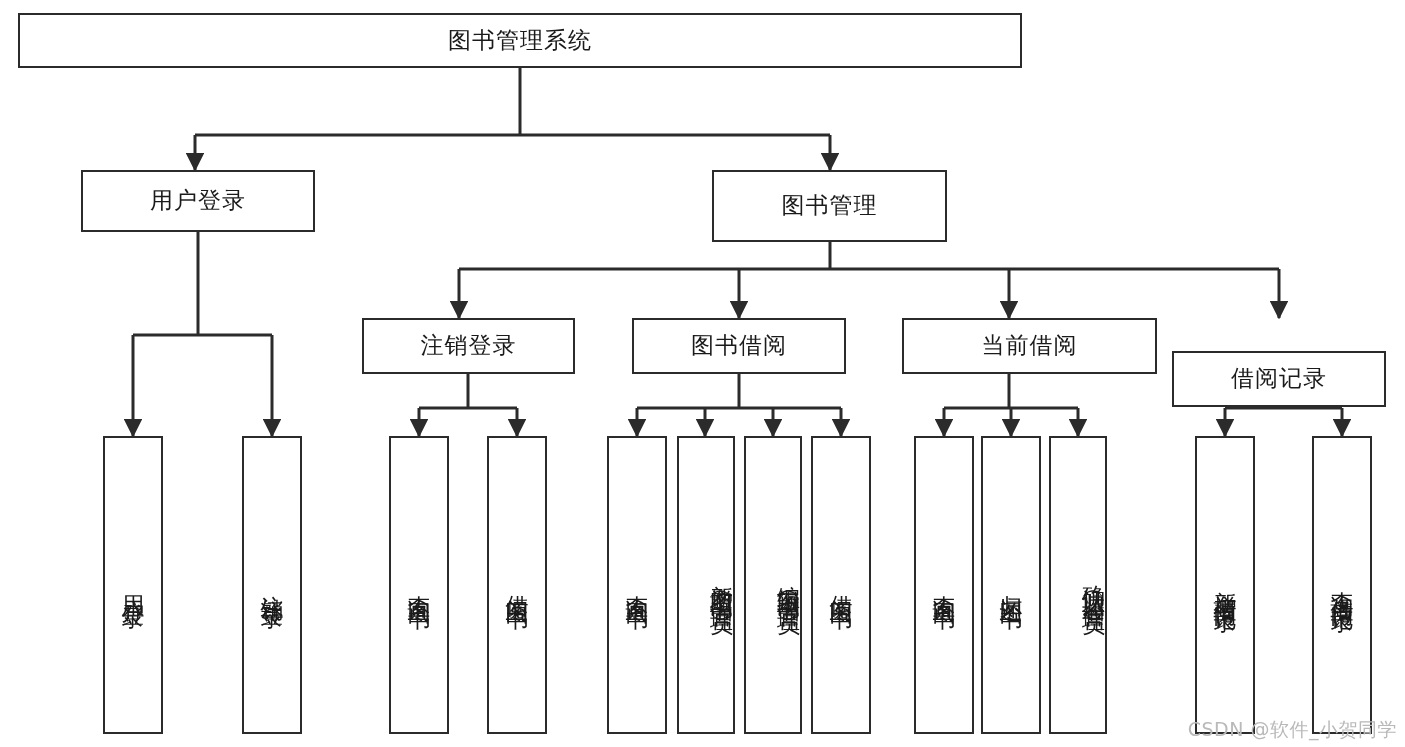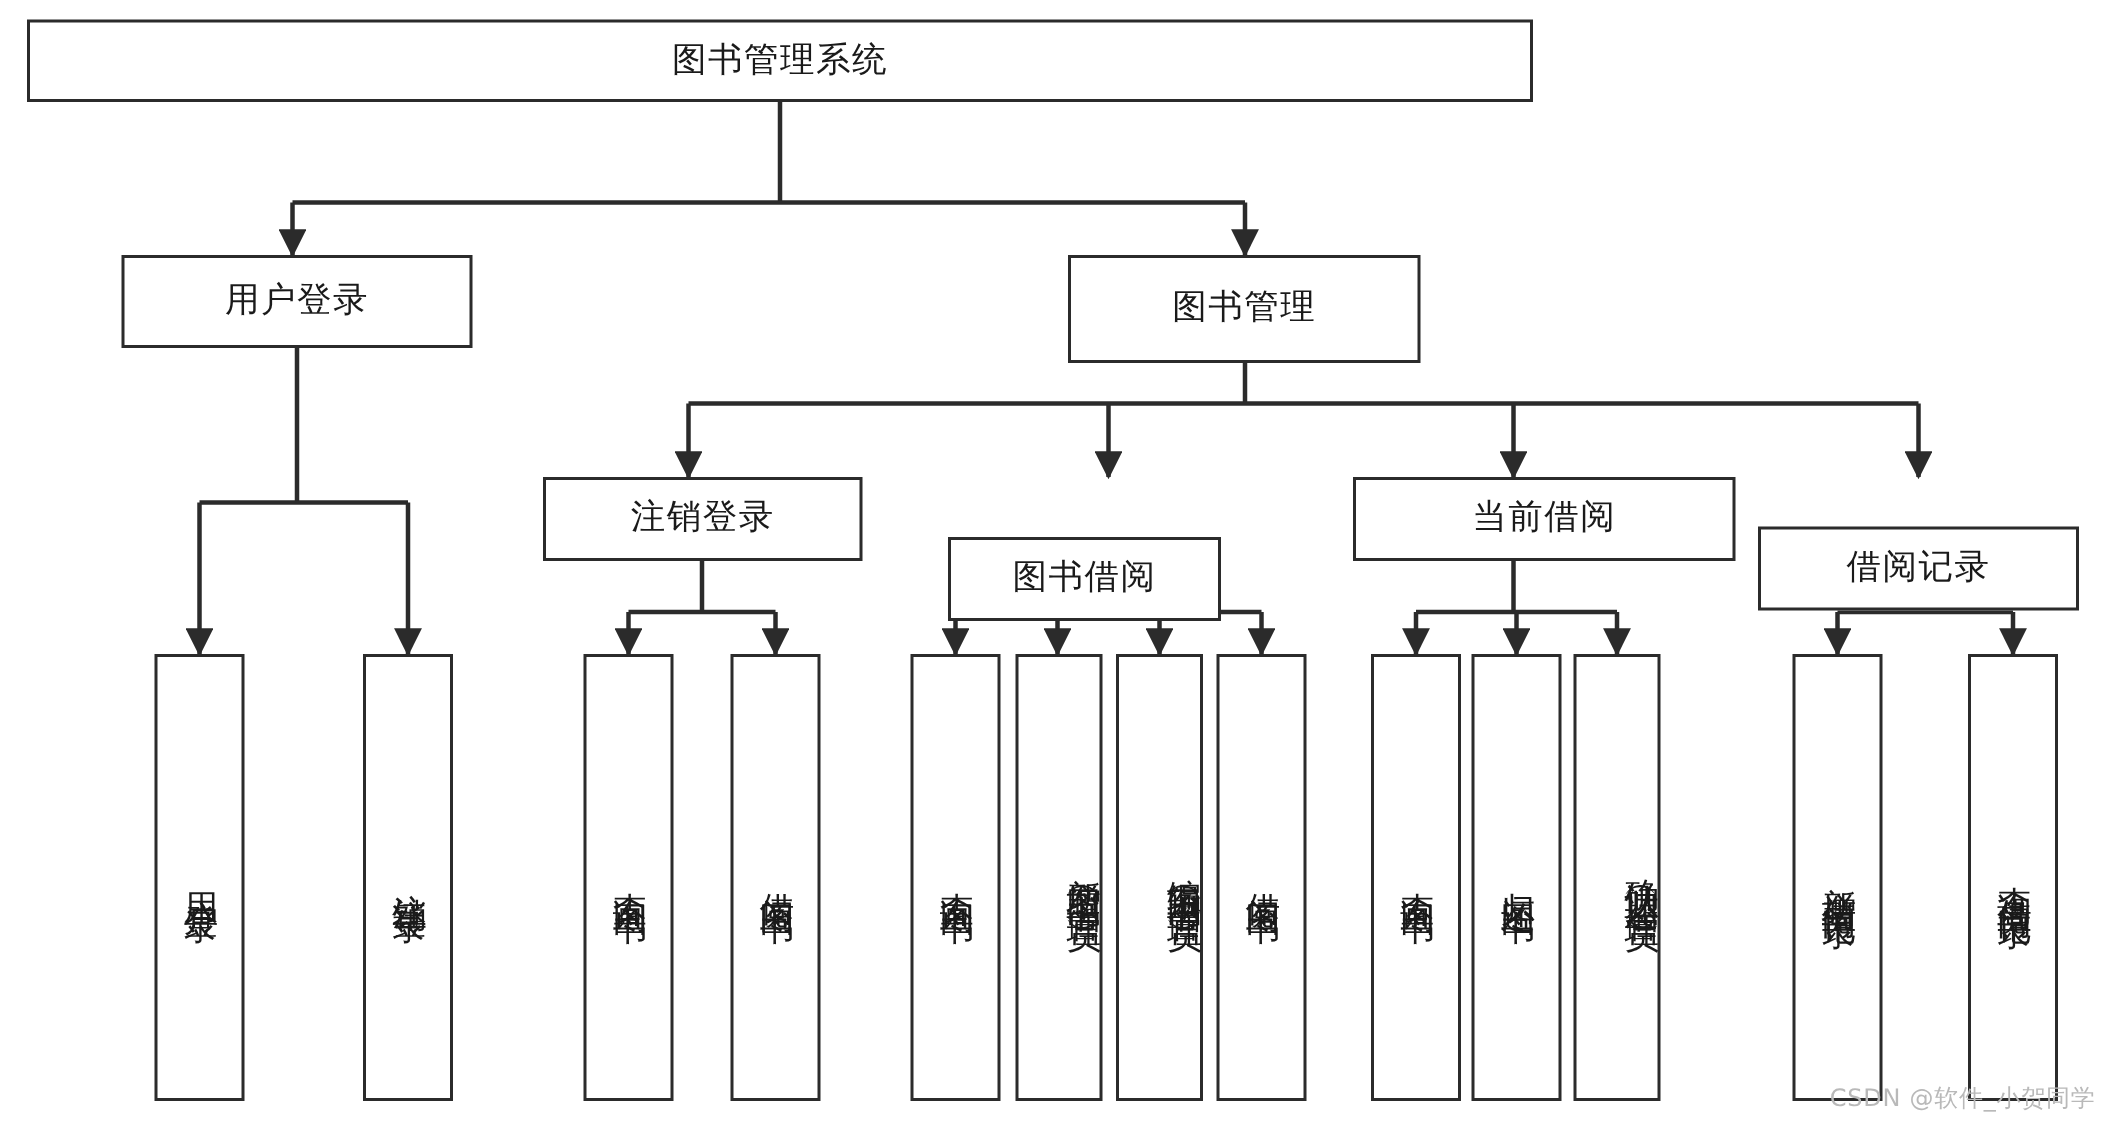"图书借阅" div.node { margin-top: 40px -> none; width: 182px -> 214px }
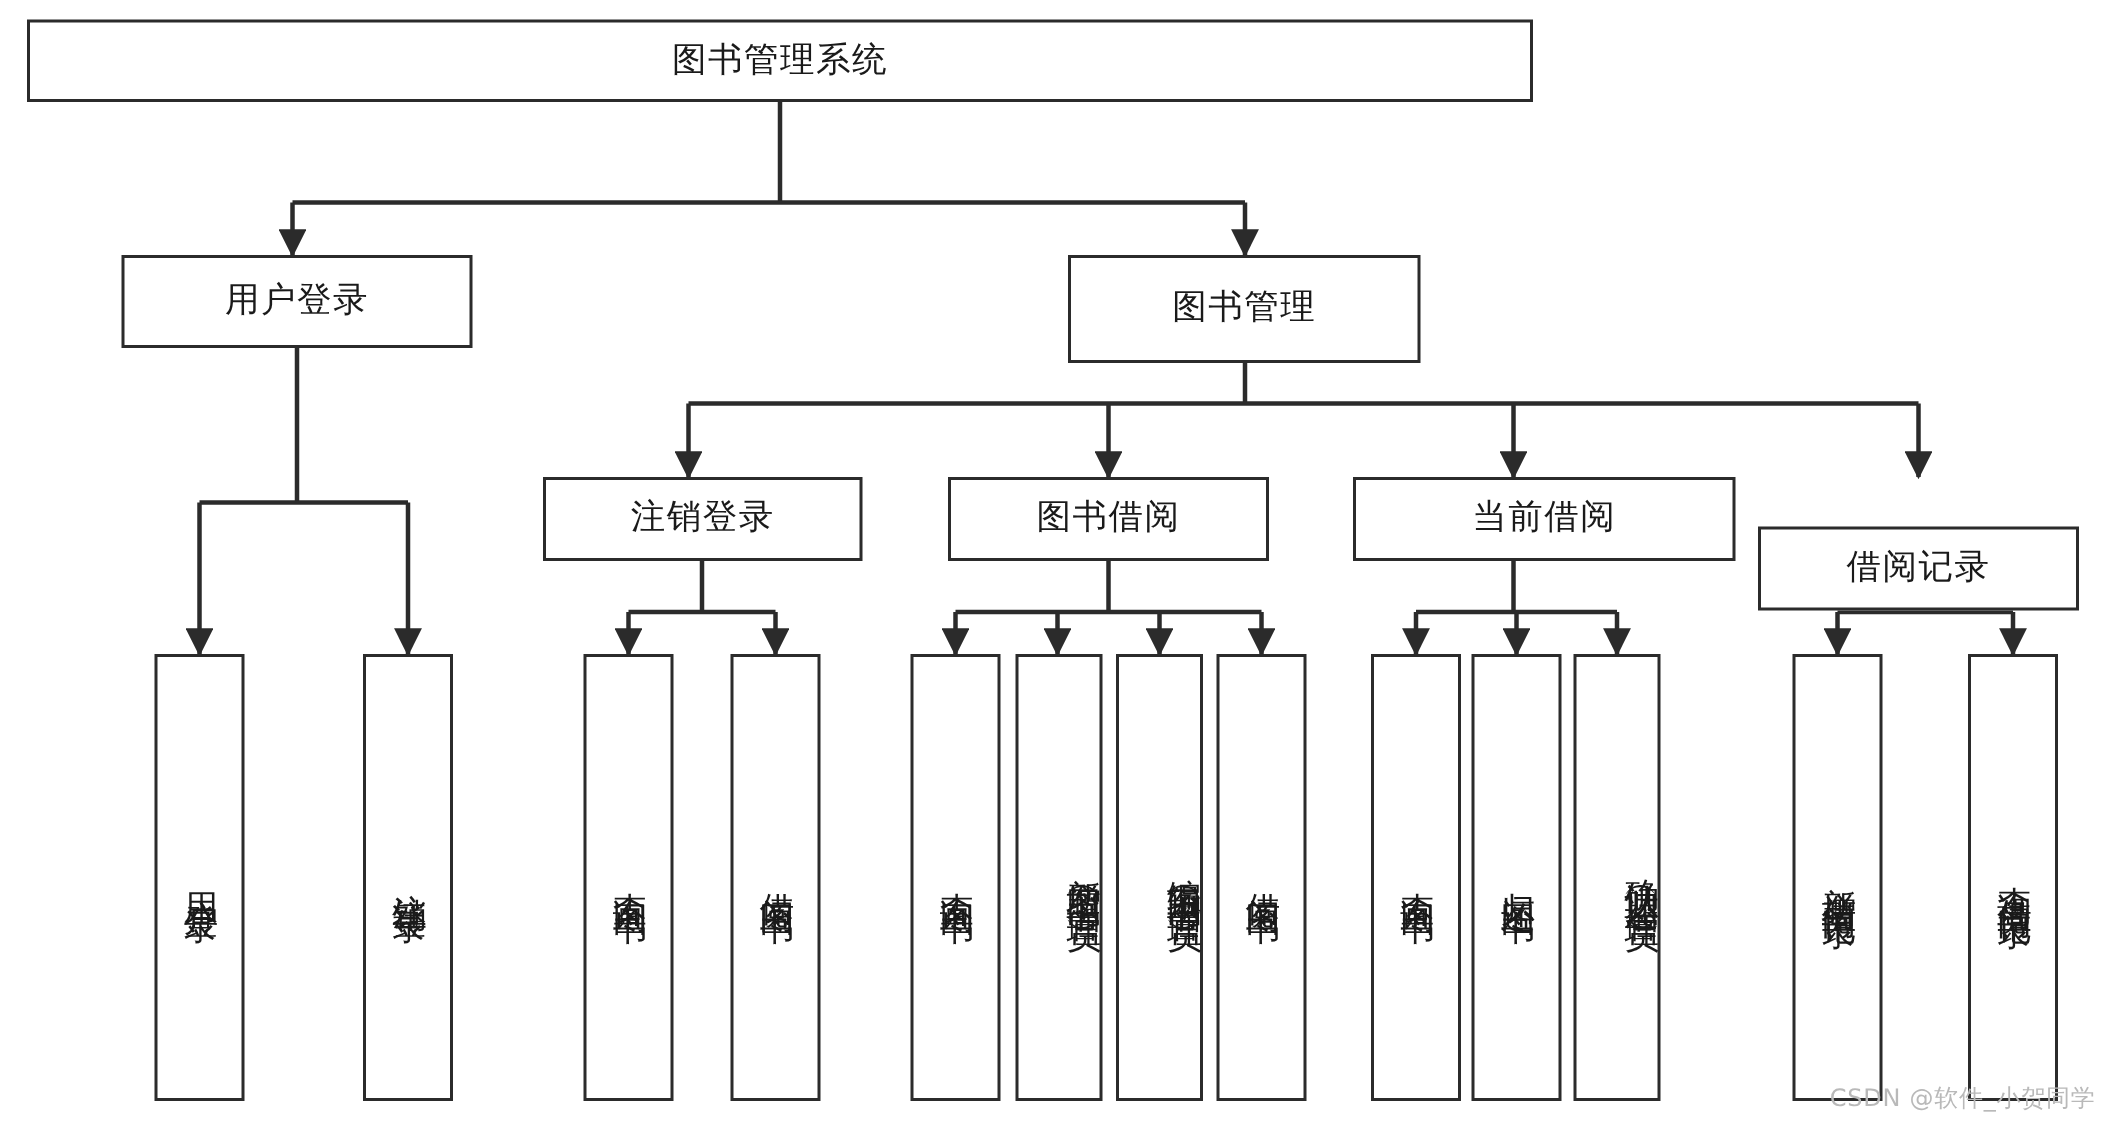"CSDN @软件_小贺同学" #watermark { font-size: 16px -> 19px }
